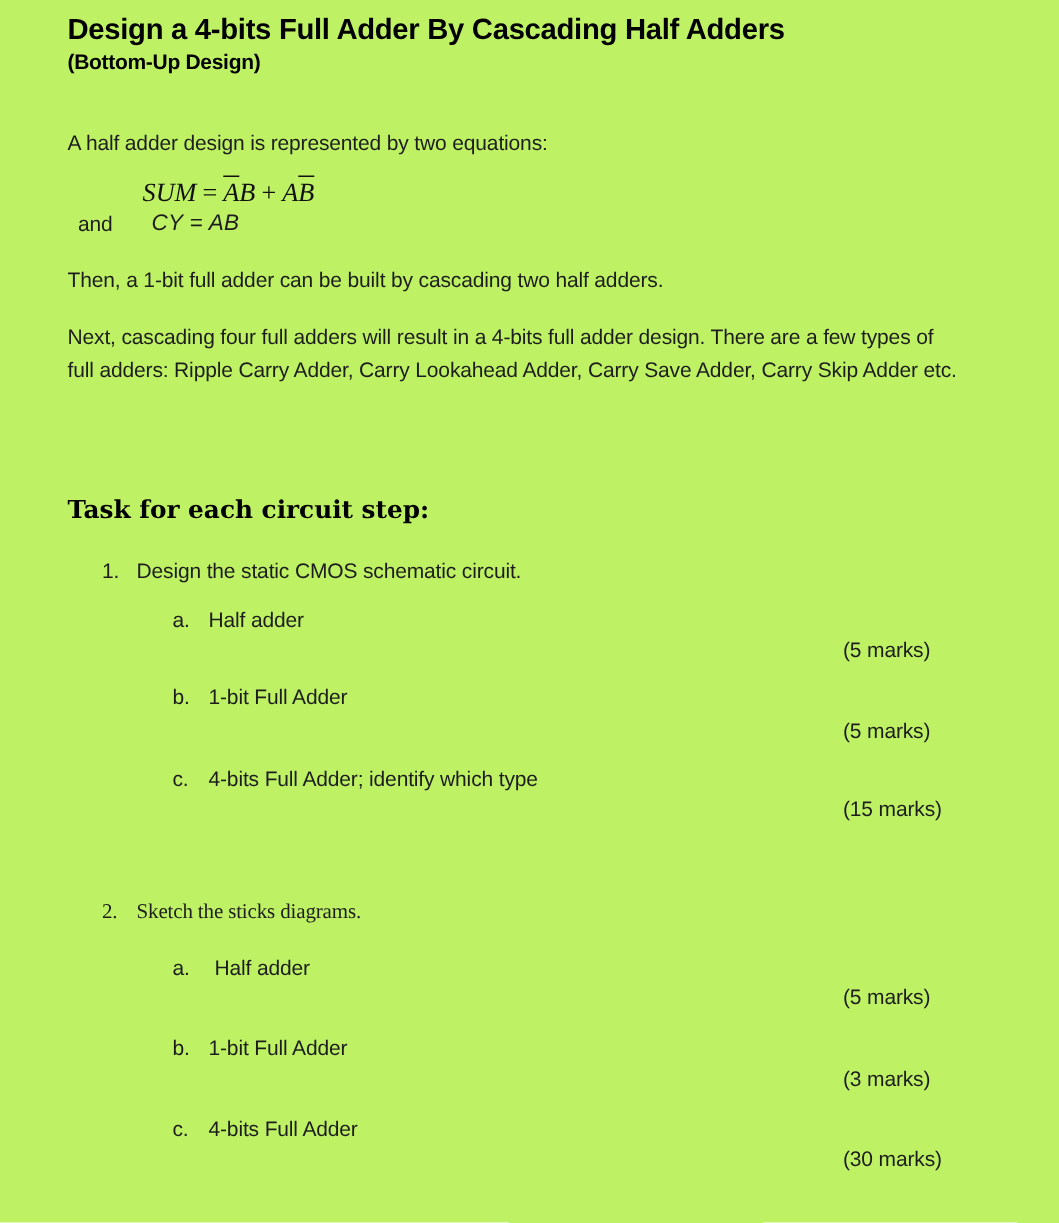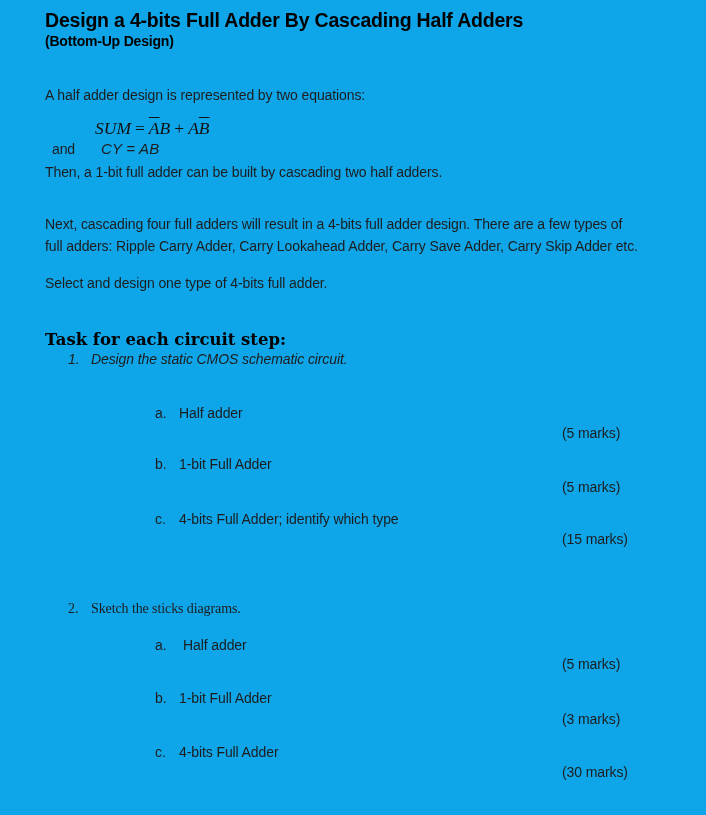"Design a 4-bits Full Adder" .page { background: #0ea5e9 -> #bef264 }
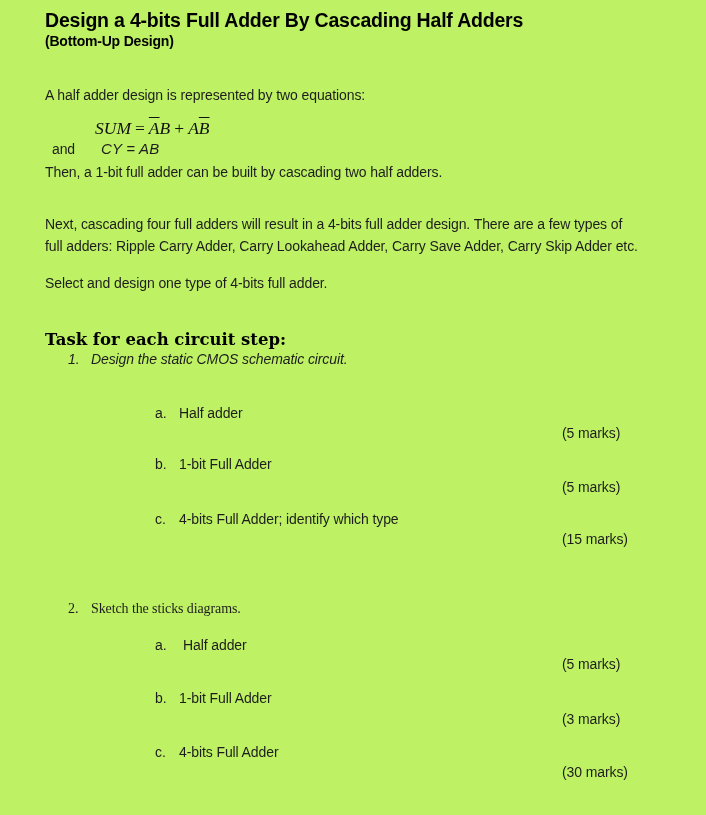"Then, a 1-bit full adder" div.abs { top: 163px -> 177px }
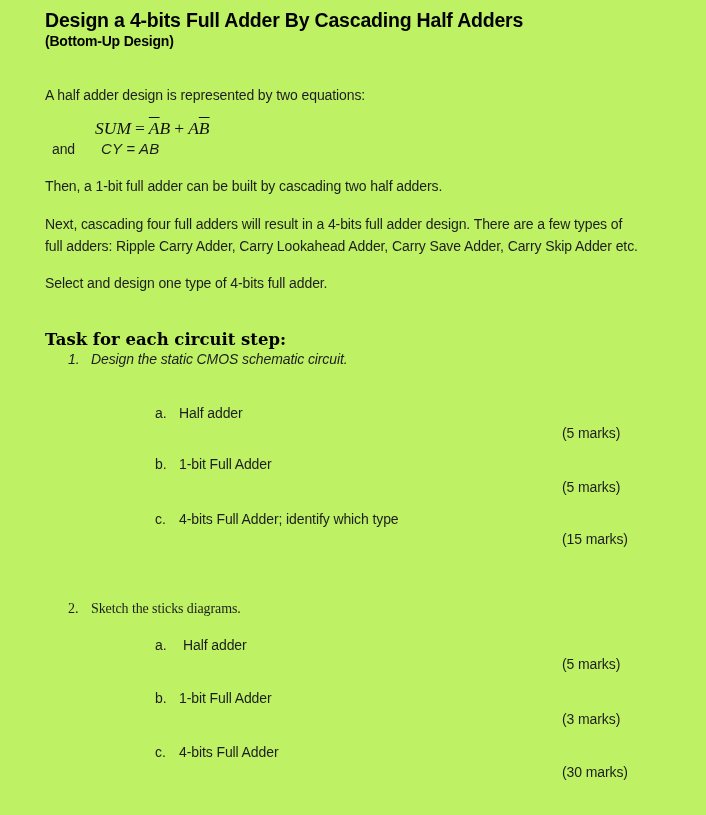"Select and design one type" div.abs { html: <div>Select and design one type of 4-bits full adder.</div> -> none }
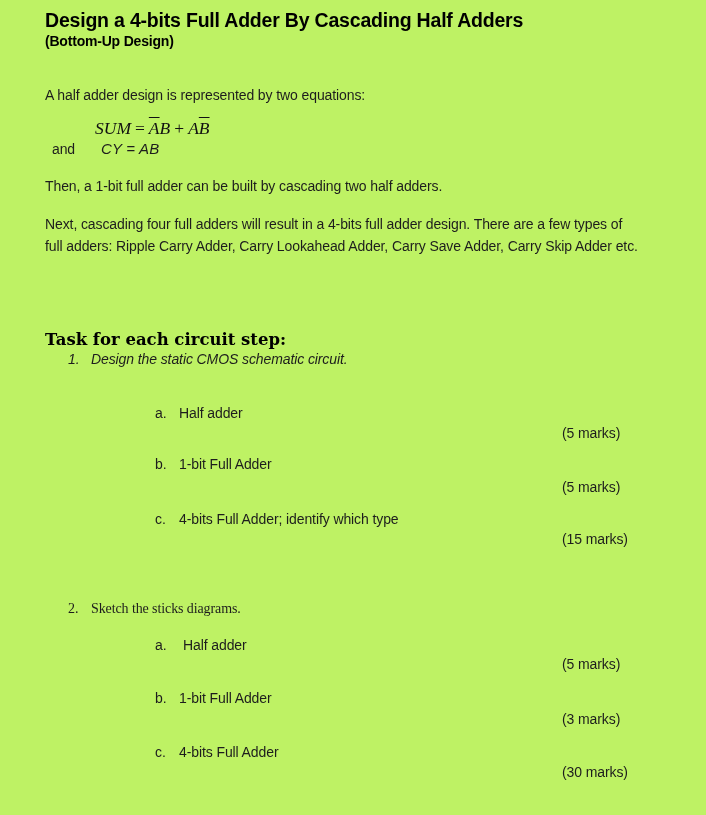"1. Design the static CMOS" div.abs { font-style: italic -> none; top: 350px -> 371px }
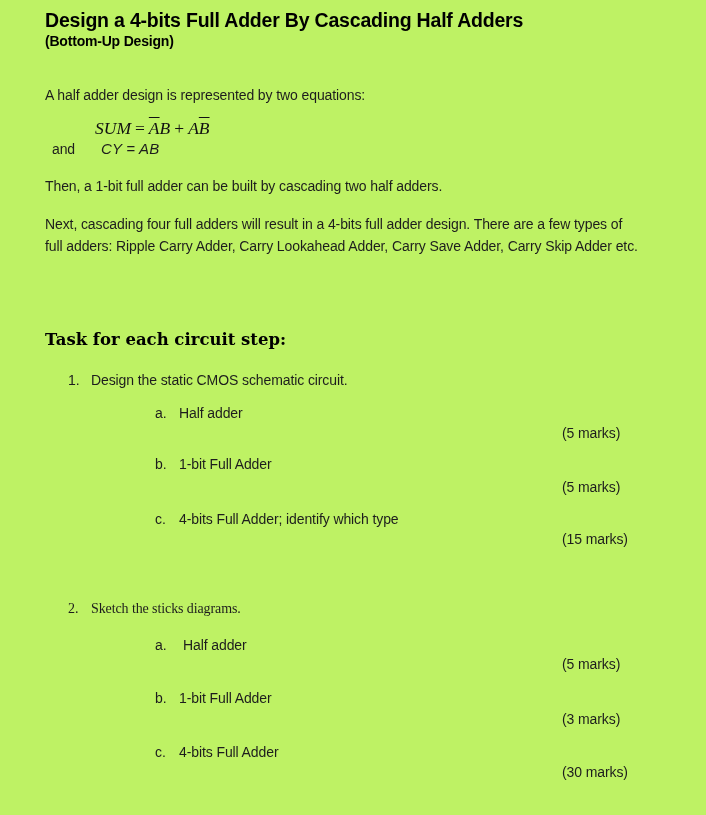"a. Half adder" .sub-item { margin-left: 40px -> none }
